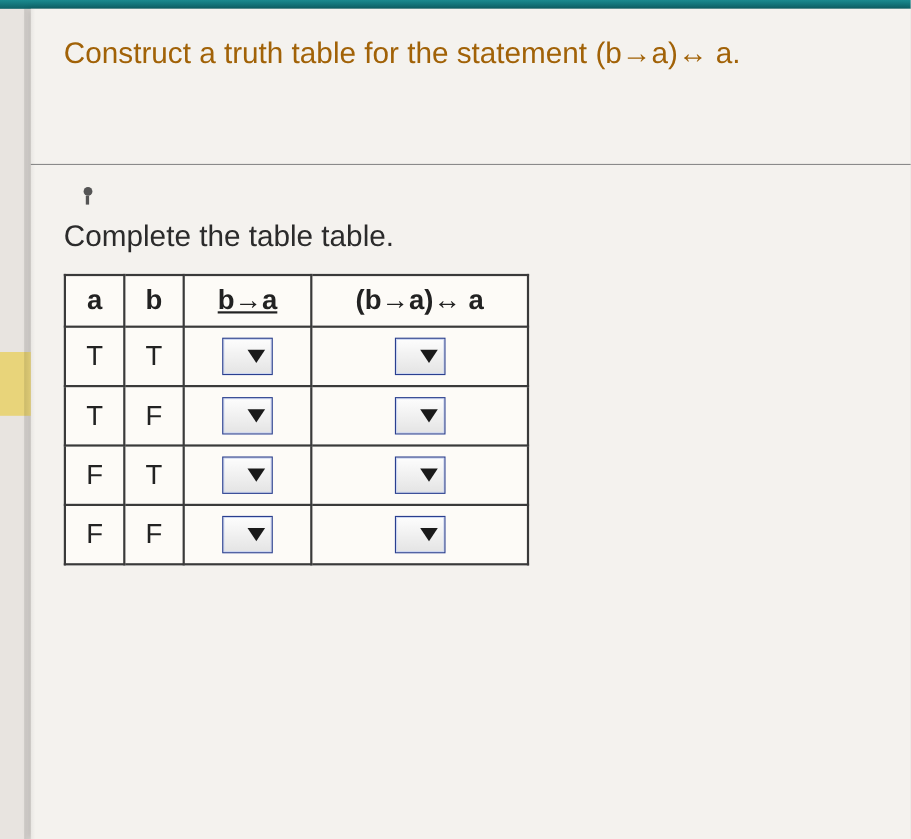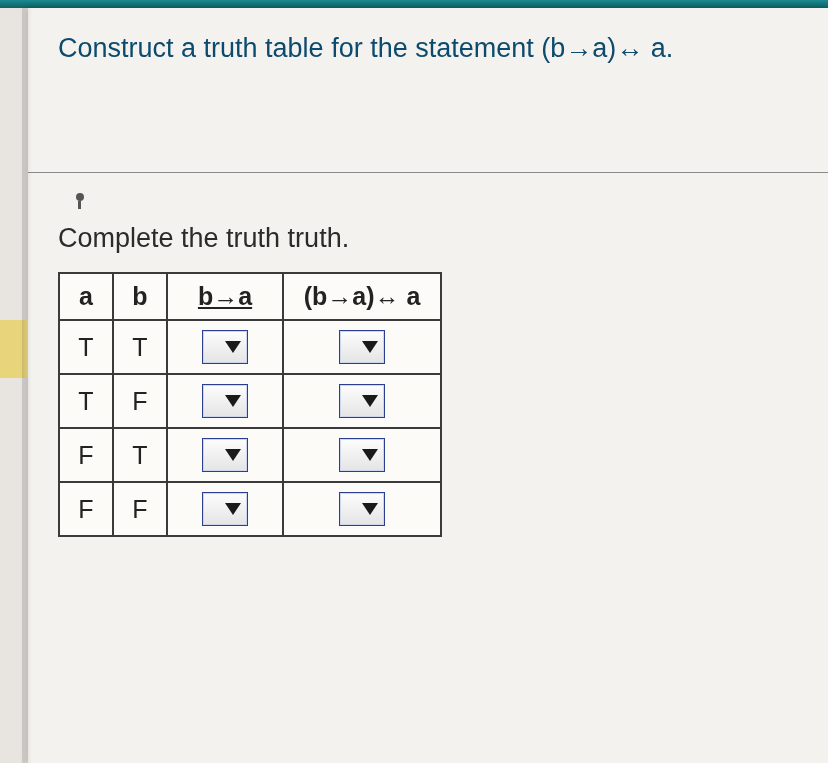"Construct a truth table for" .question { color: #0c4a6e -> #a16207; margin-bottom: 106px -> 83px }
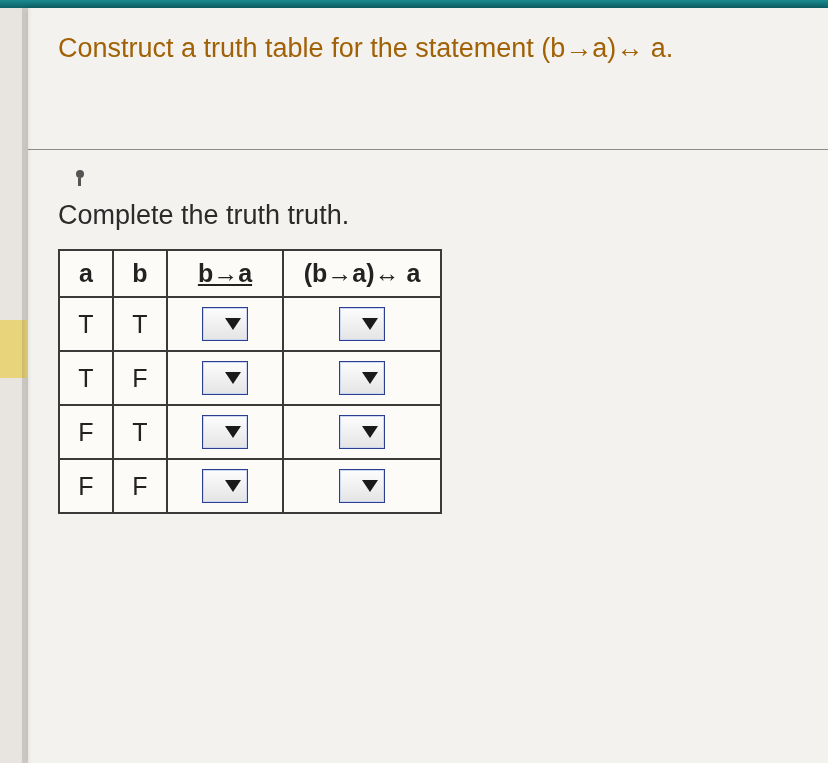"Complete the truth truth." p.instruction { text: truth truth -> table table }
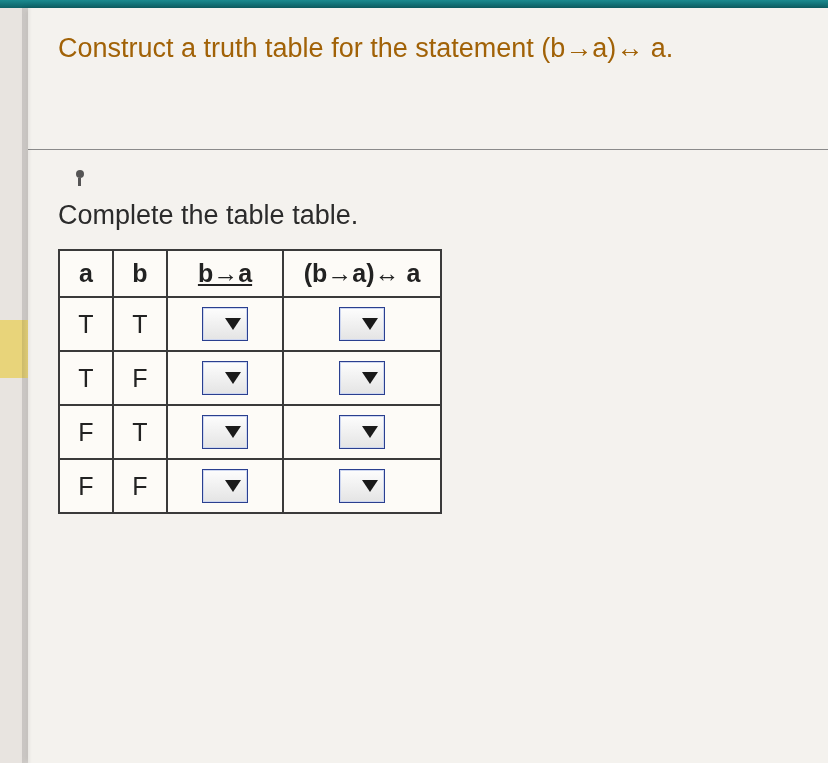"(b→a)↔ a" .col-bicond { width: 158px -> 197px }
